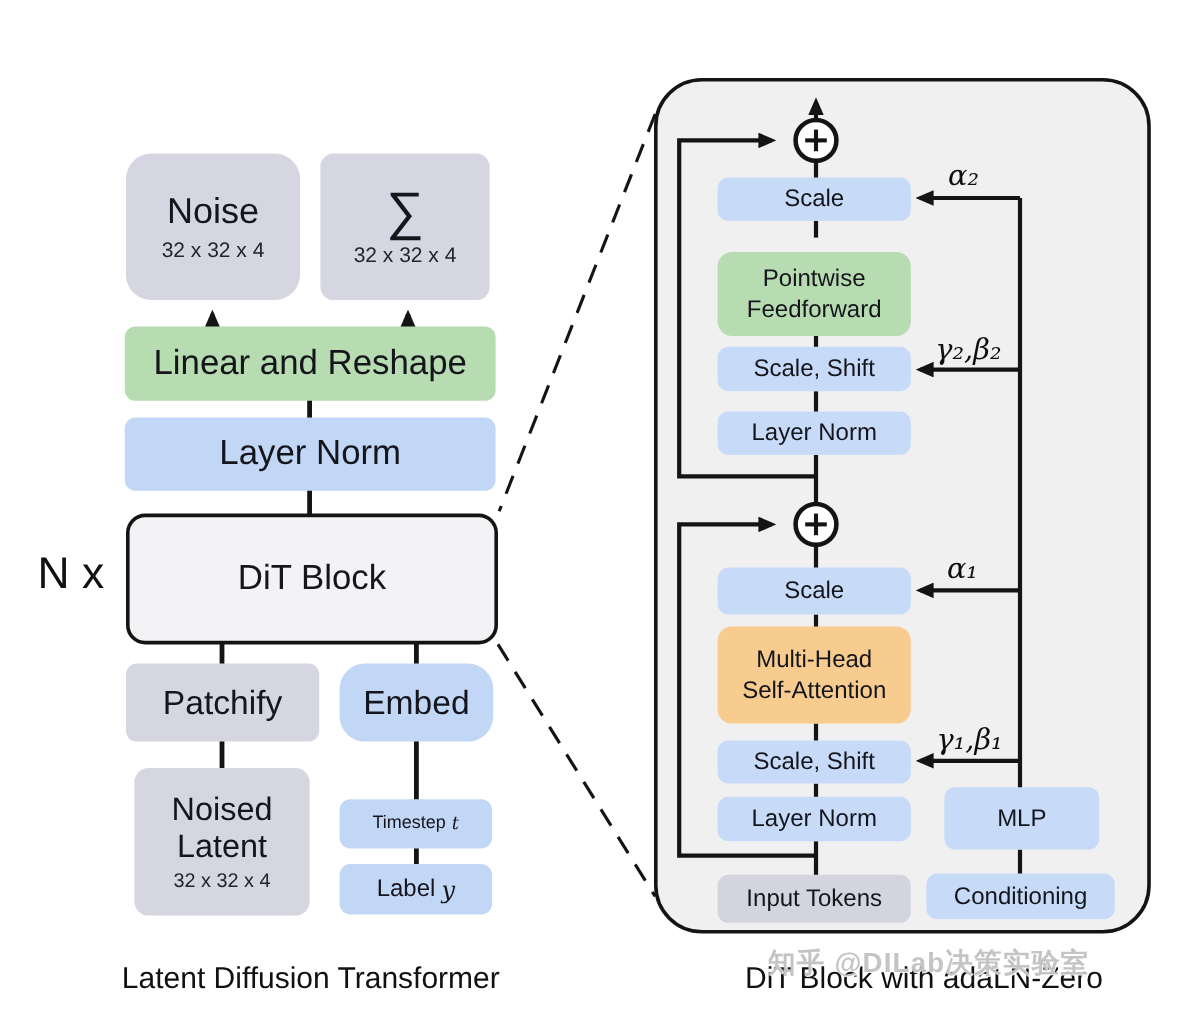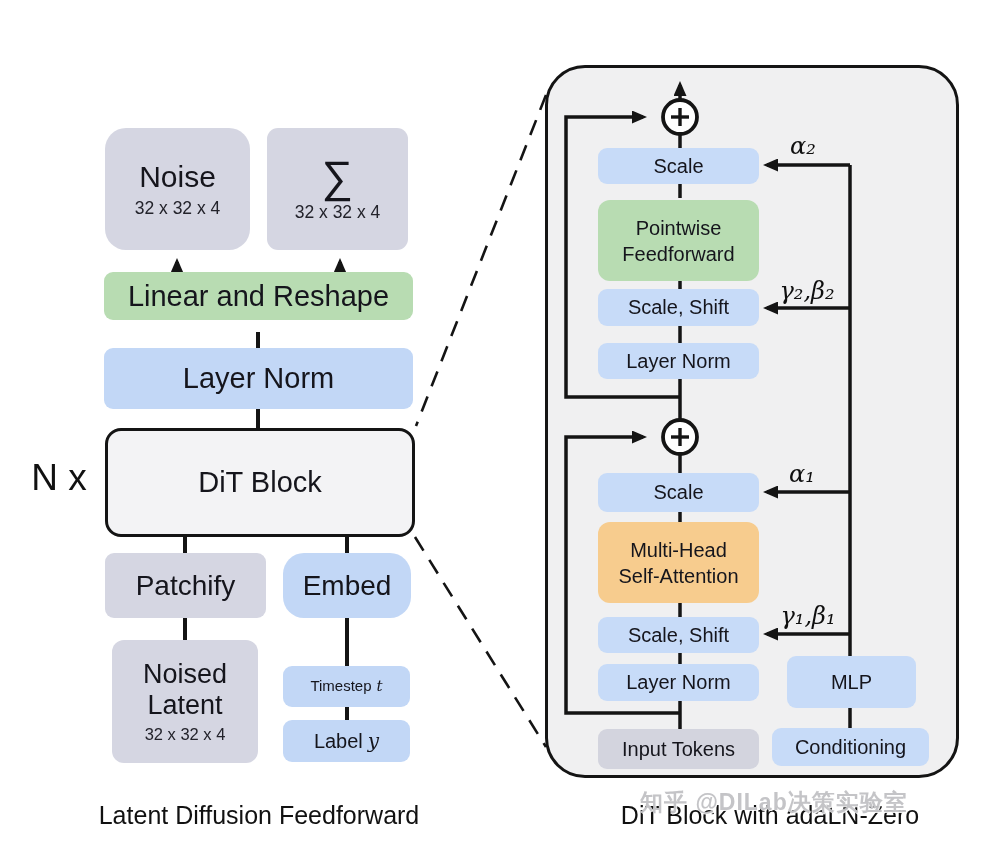"Pointwise Feedforward" div.box { height: 81px -> 70px; top: 200px -> 210px }
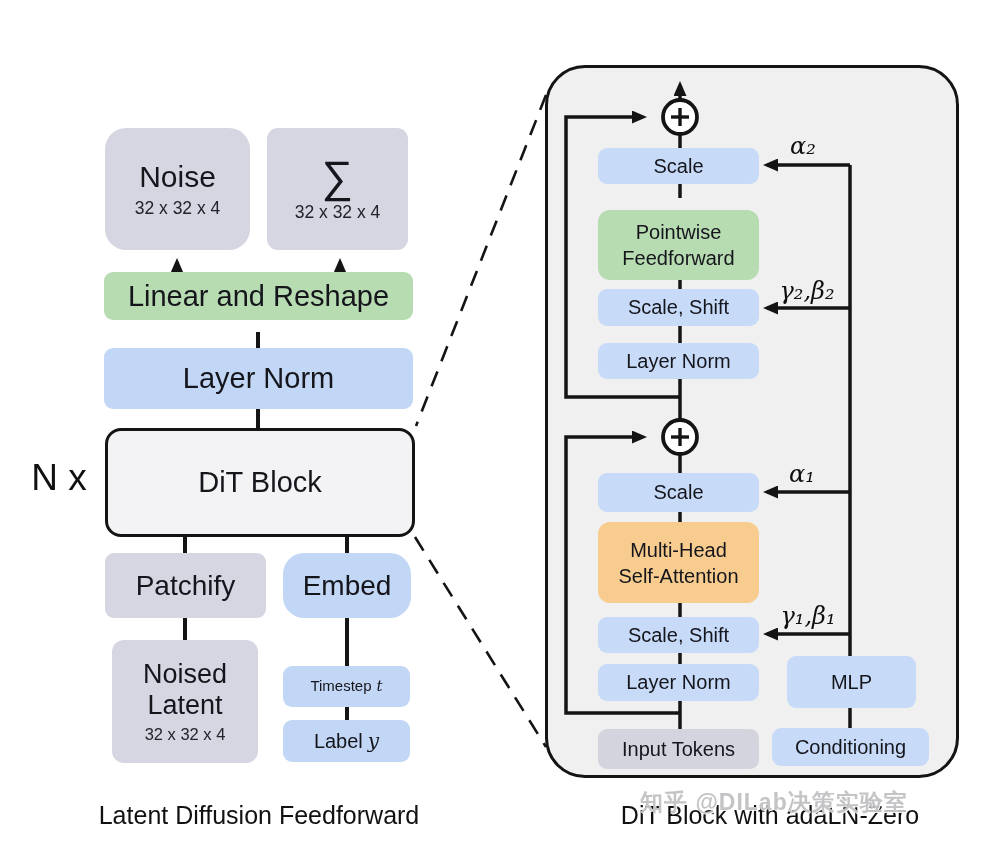"Linear and Reshape" div.box { height: 48px -> 62px }
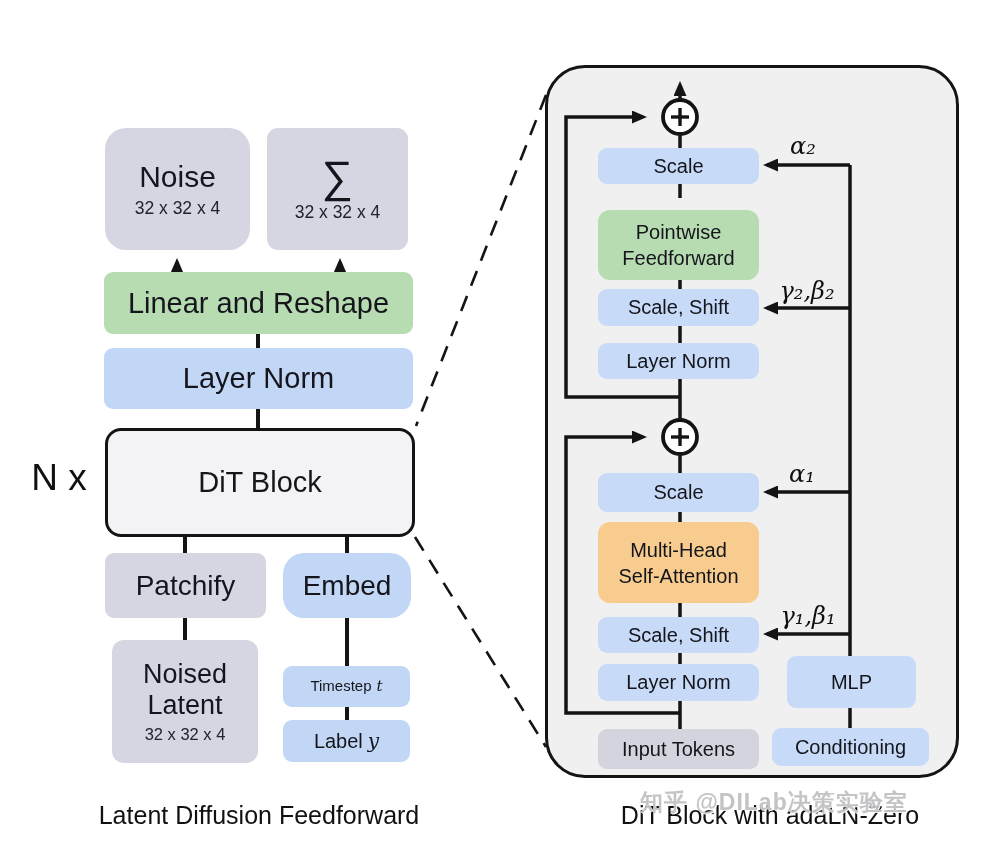"Latent Diffusion Feedforward" div.caption { text: Feedforward -> Transformer }
